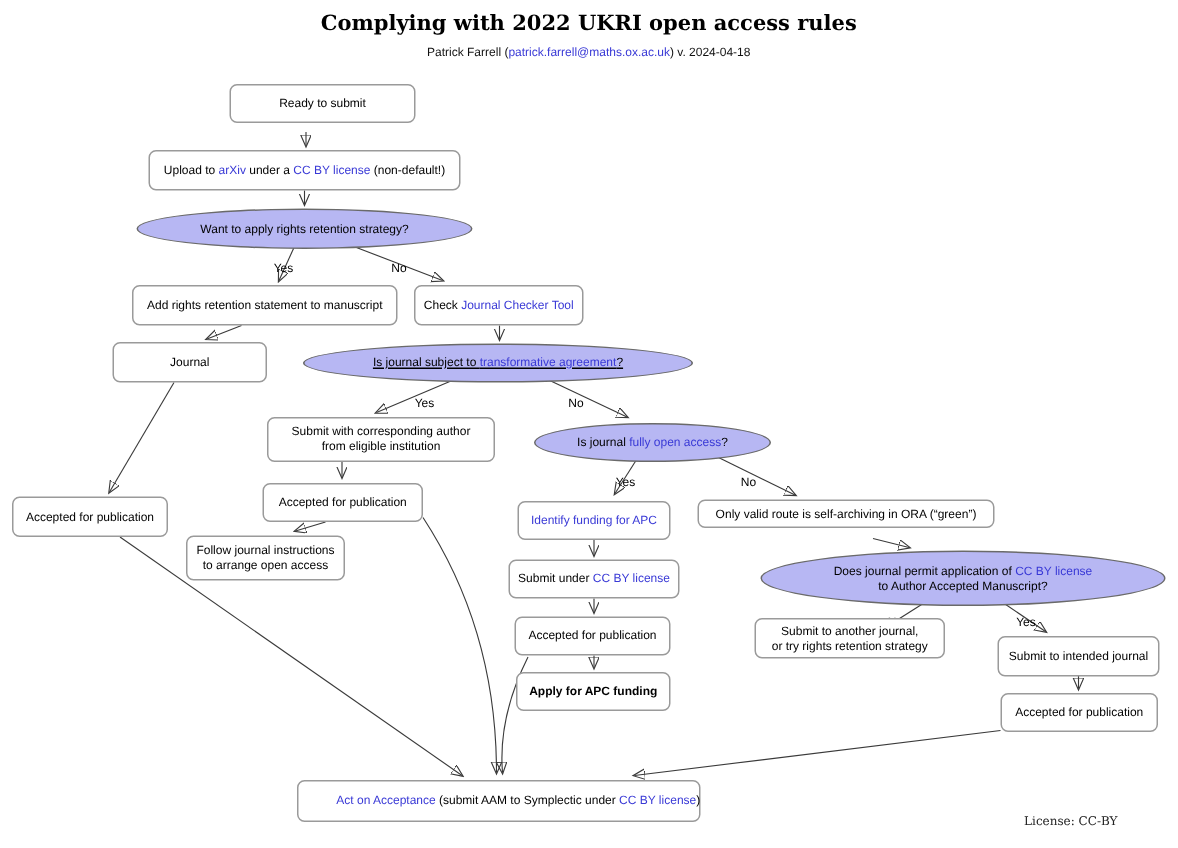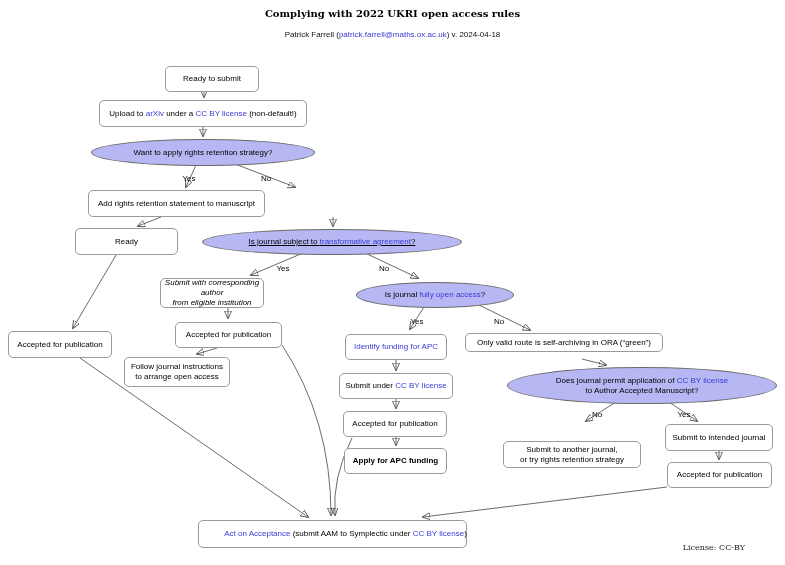"Complying with 2022 UKRI open" .title { font-size: 10px -> 14px }
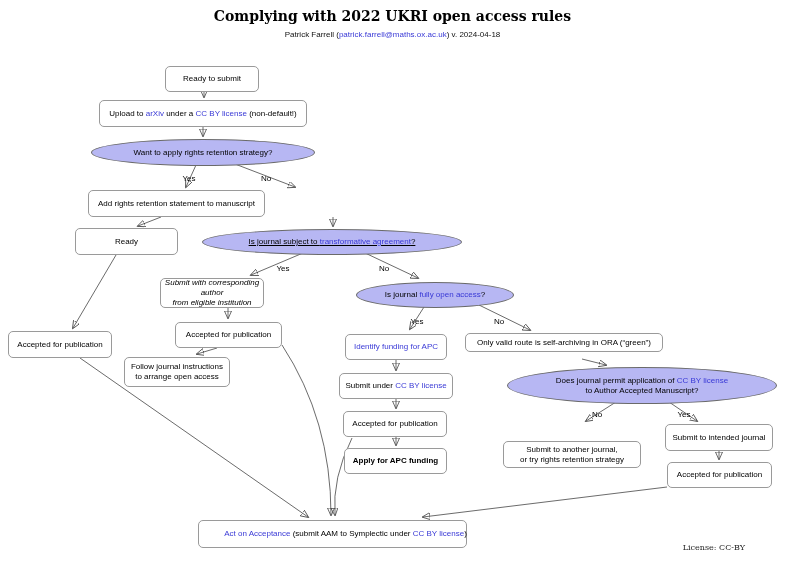"Ready to submit" div.node { margin-left: 12px -> none; top: 66px -> 56px; width: 94px -> 124px }
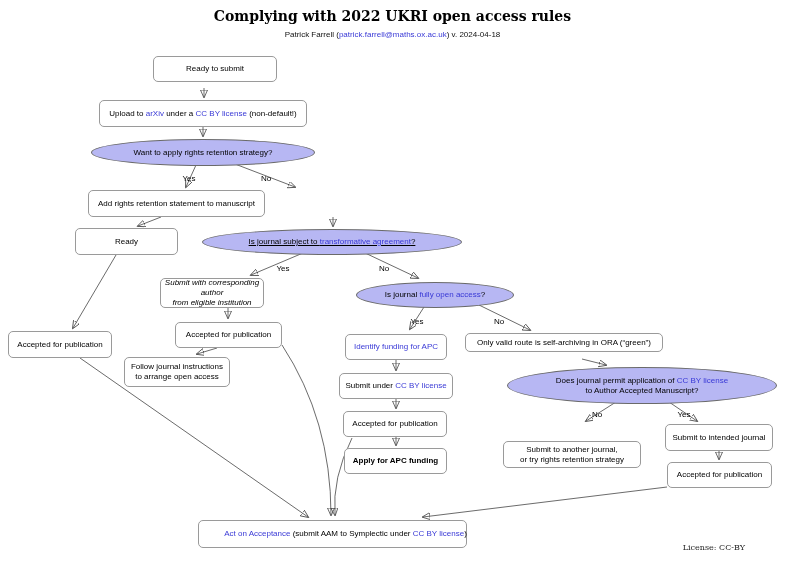"Check Journal Checker Tool" div.node { html: none -> <div> <span><span>Check </span><span>Journal Checker Tool</span></span> </div> }
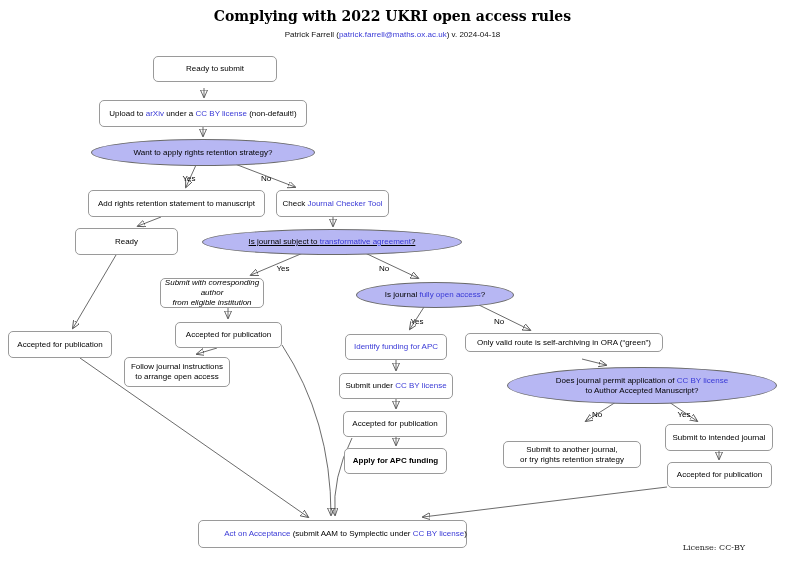"Ready" span { text: Ready -> Journal }
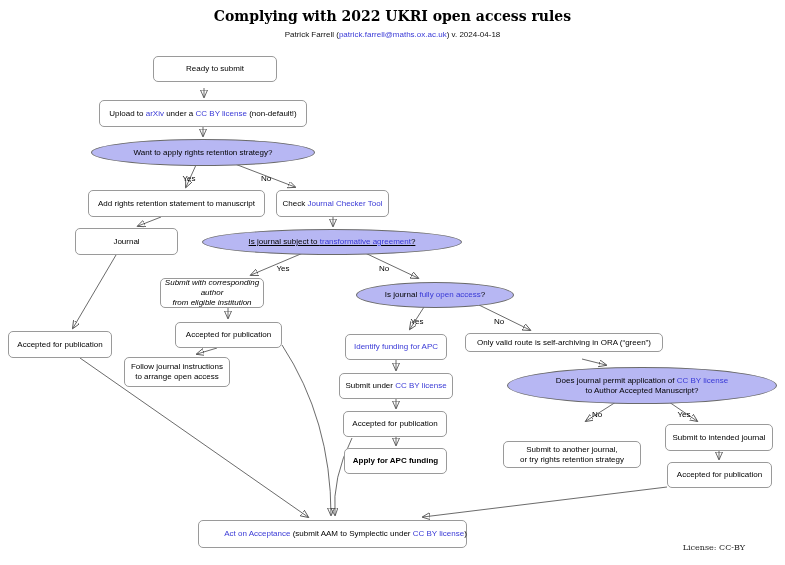"Submit with corresponding author" div.node { font-style: italic -> none; left: 160px -> 178px; width: 104px -> 152px }
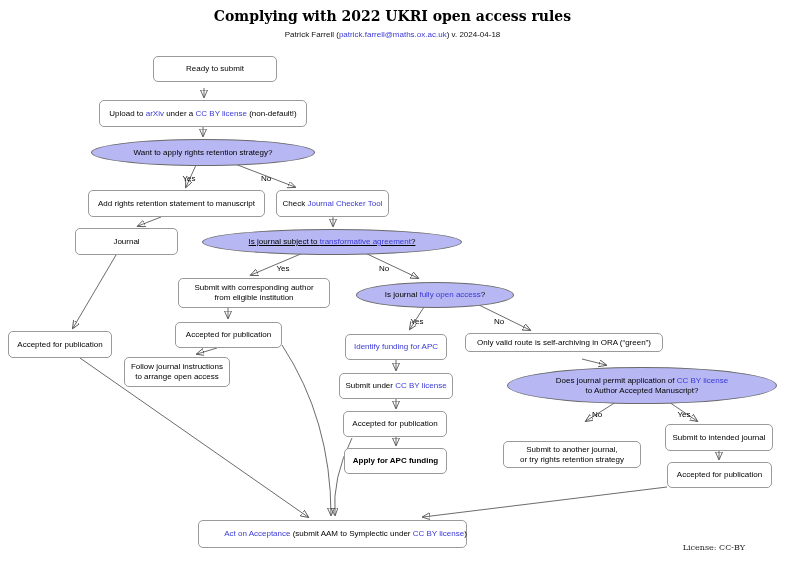"Submit to another journal," div.node { top: 441px -> 412px; width: 138px -> 127px }
